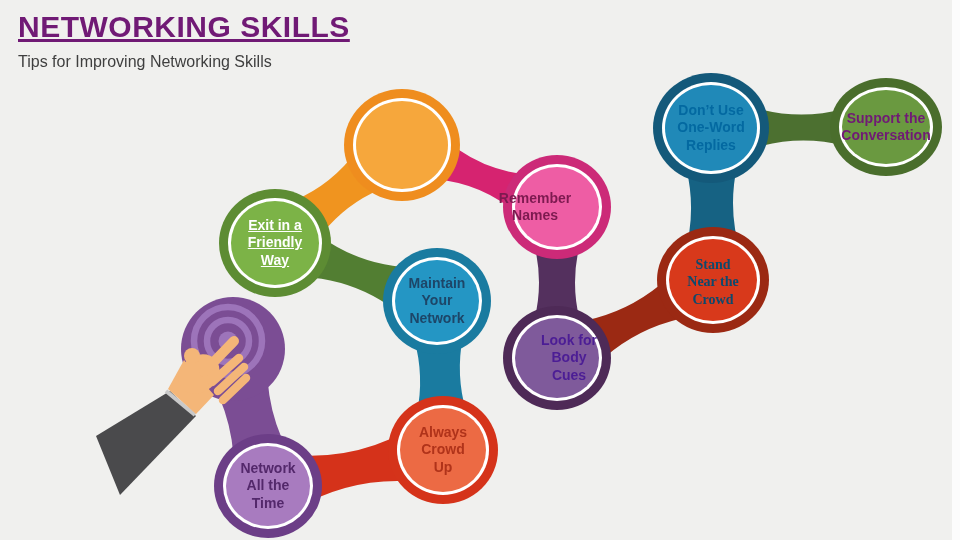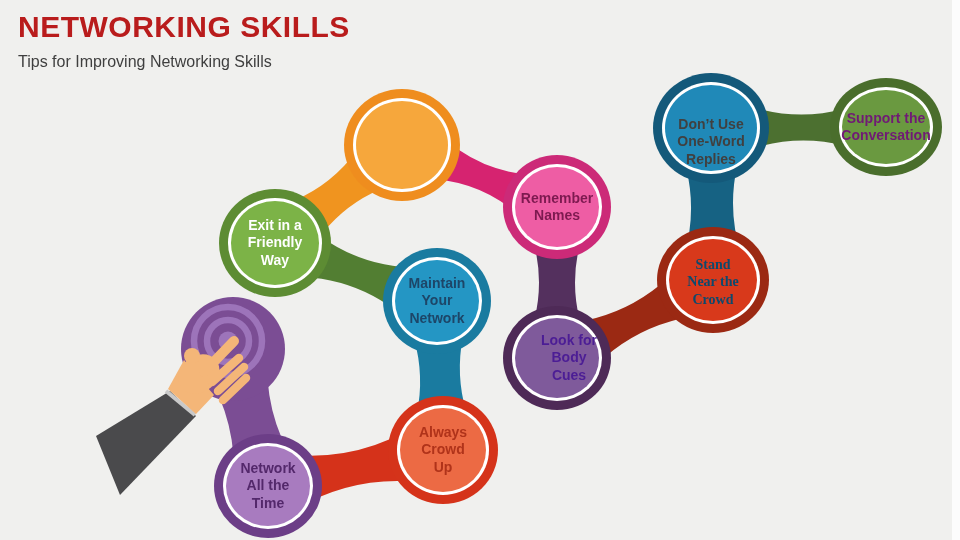"NETWORKING SKILLS" div.title { color: #b91c1c -> #701a75; text-decoration: none -> underline }
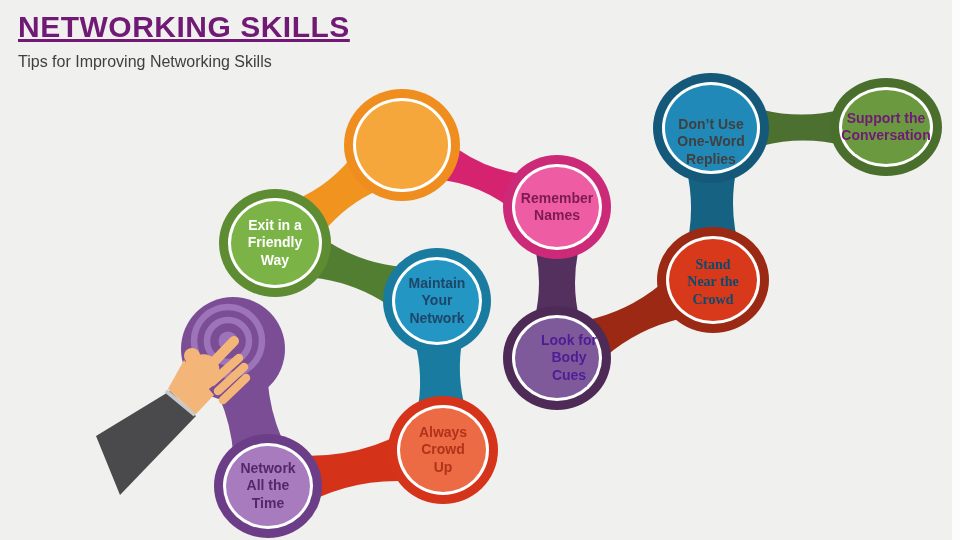"Don’t Use" div.node-label { color: #404040 -> #0369a1; top: 95px -> 81px }
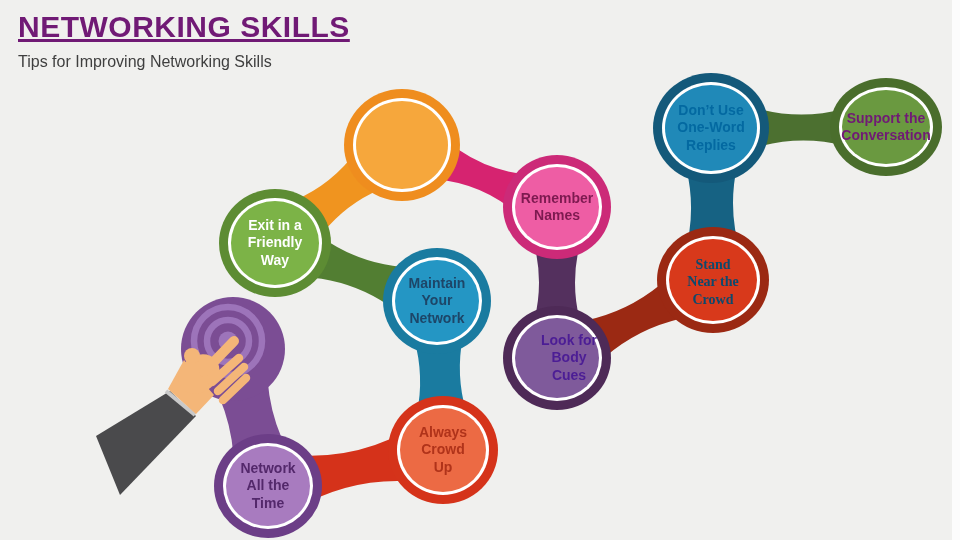"Remember" div.node-label { left: 511px -> 489px }
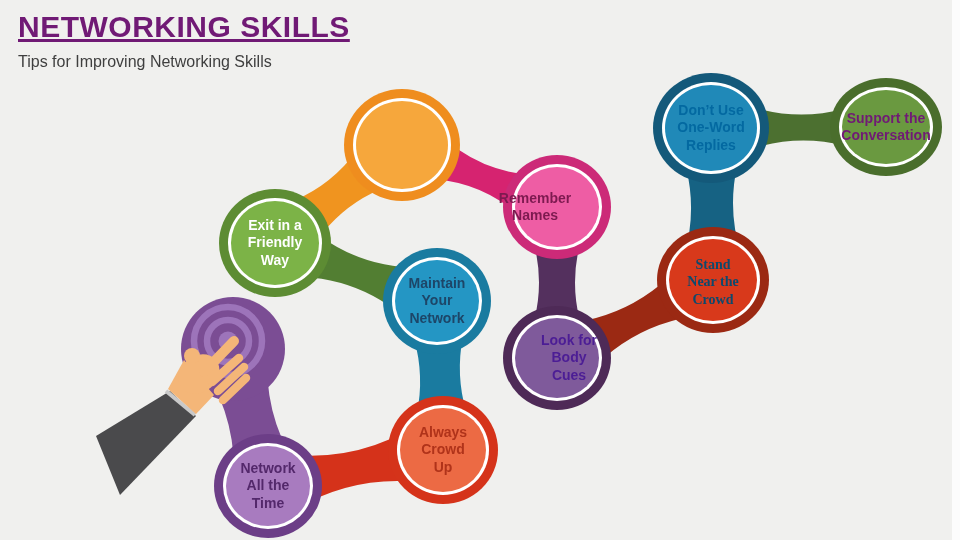"Exit in a" div.node-label { text-decoration: none -> underline }
